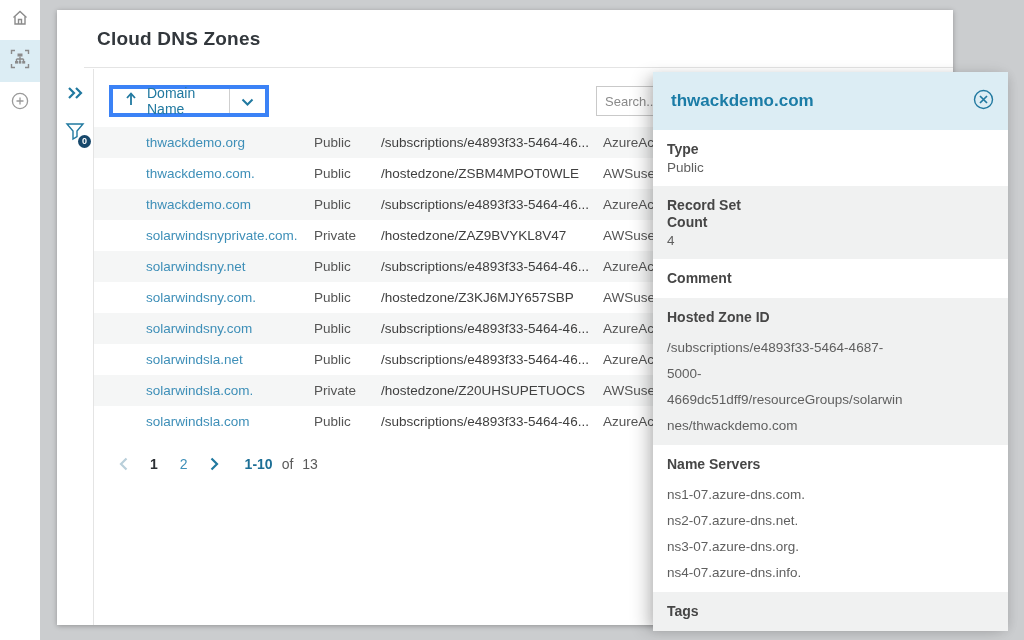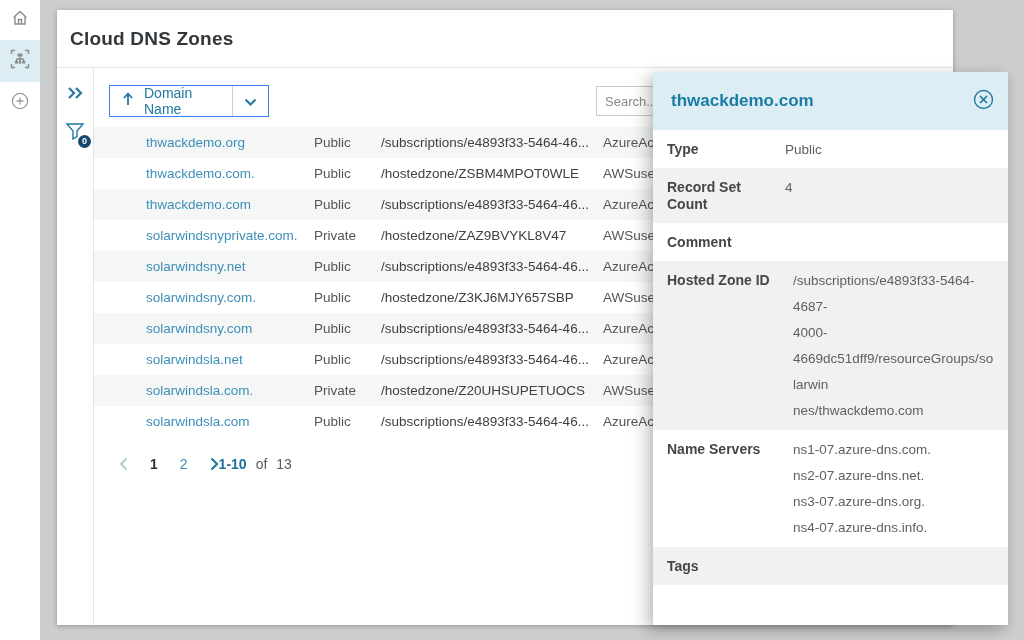"Cloud DNS Zones" .card { padding-left: none -> 27px }
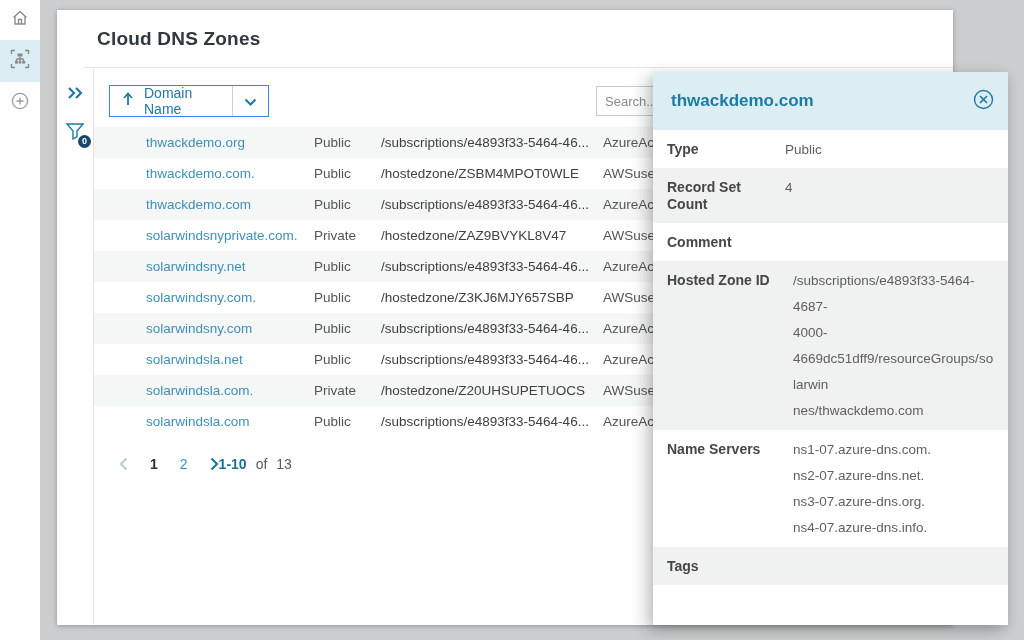"Domain Name" .sort-button { border: 1px solid #3b82f6 -> 4px solid #3b82f6 }
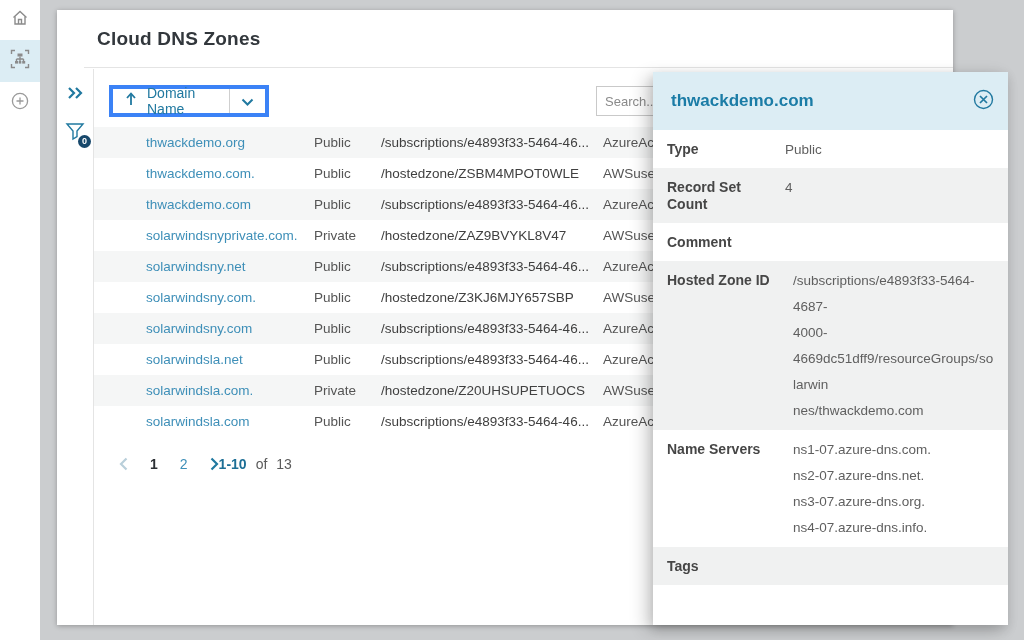"Type" .pfield { flex-direction: none -> column }
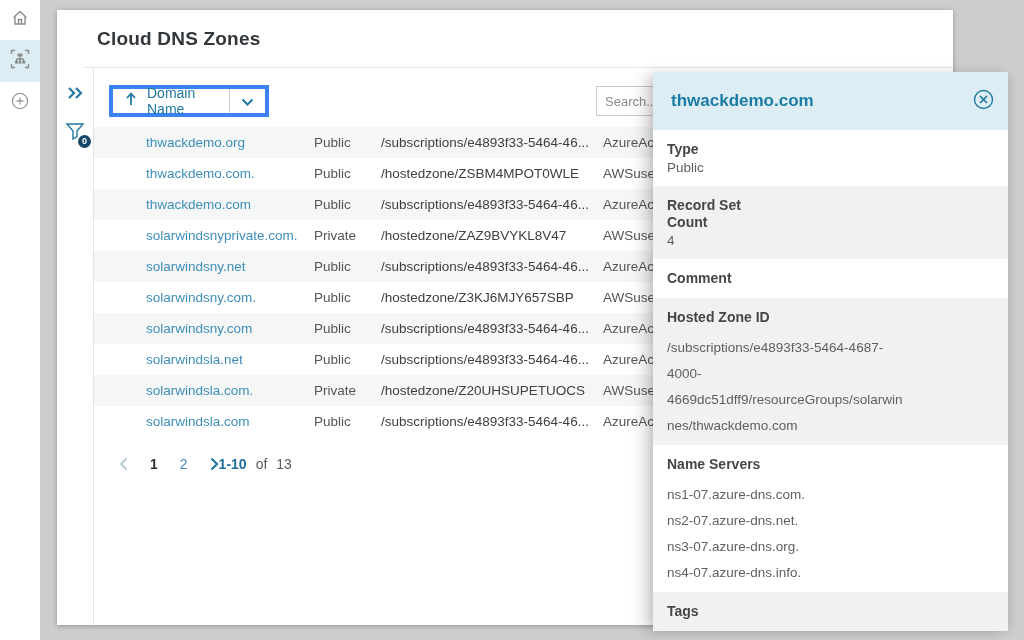"4000-" div.vline { text: 4000- -> 5000- }
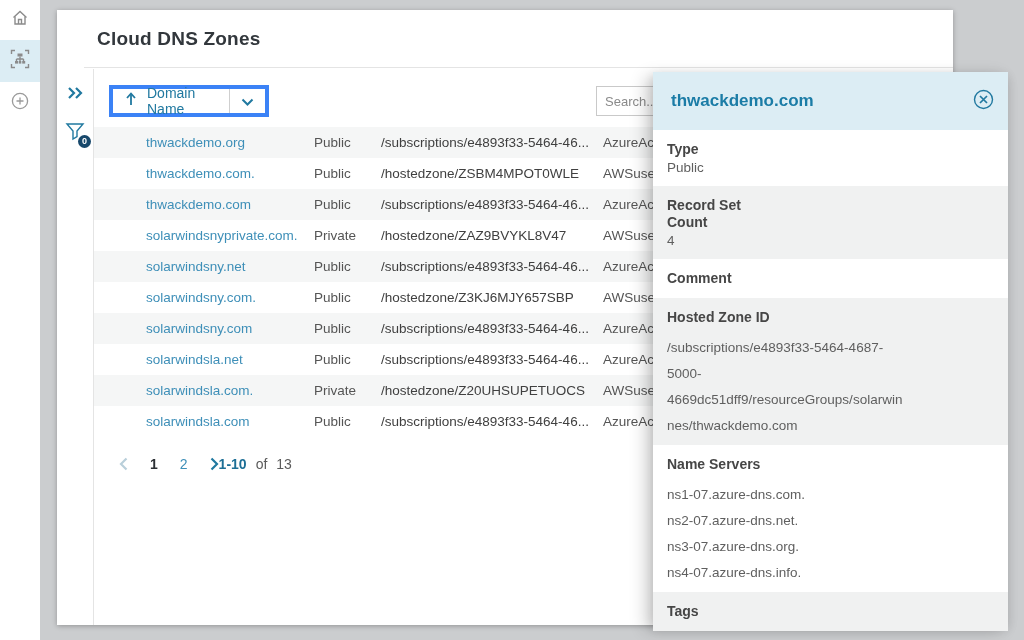"1-10" .pg-range { margin-left: none -> 26px }
